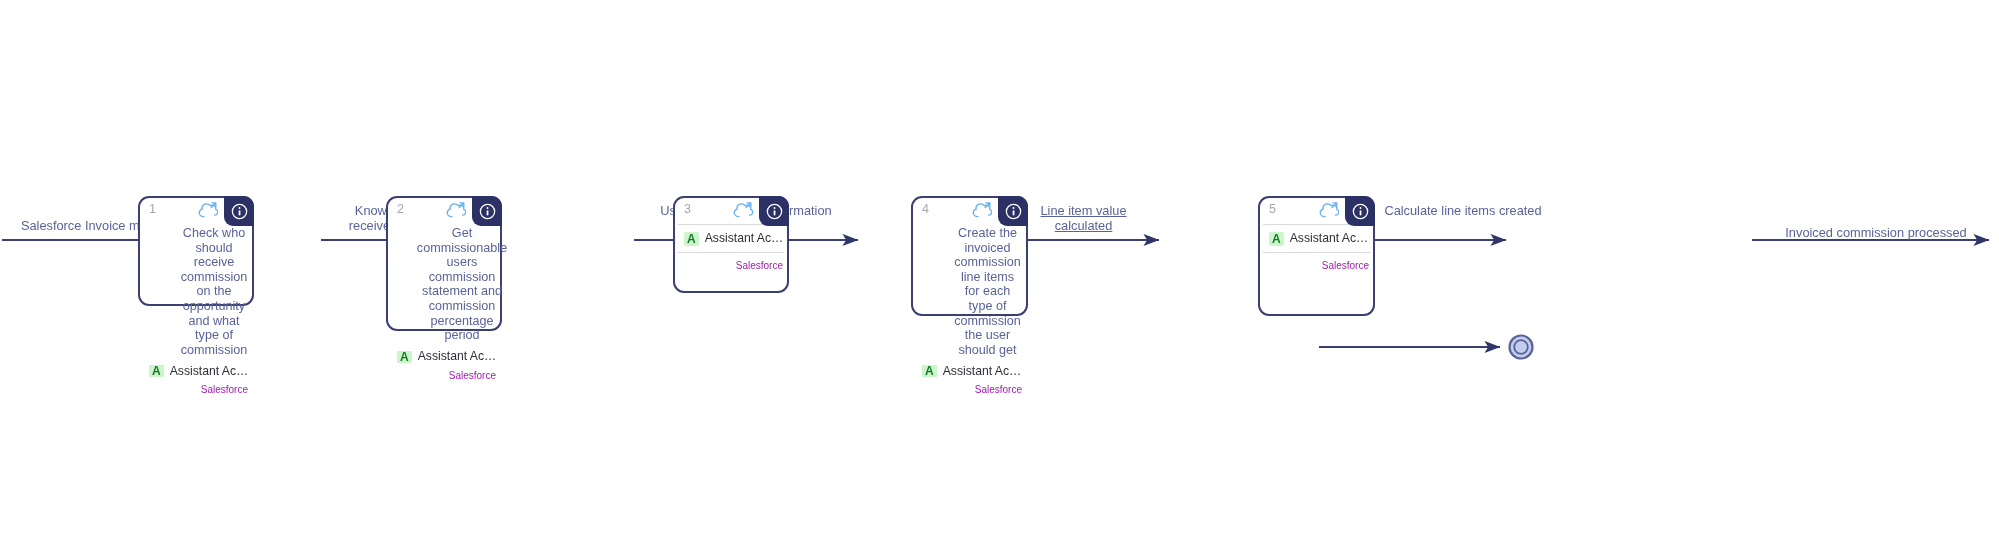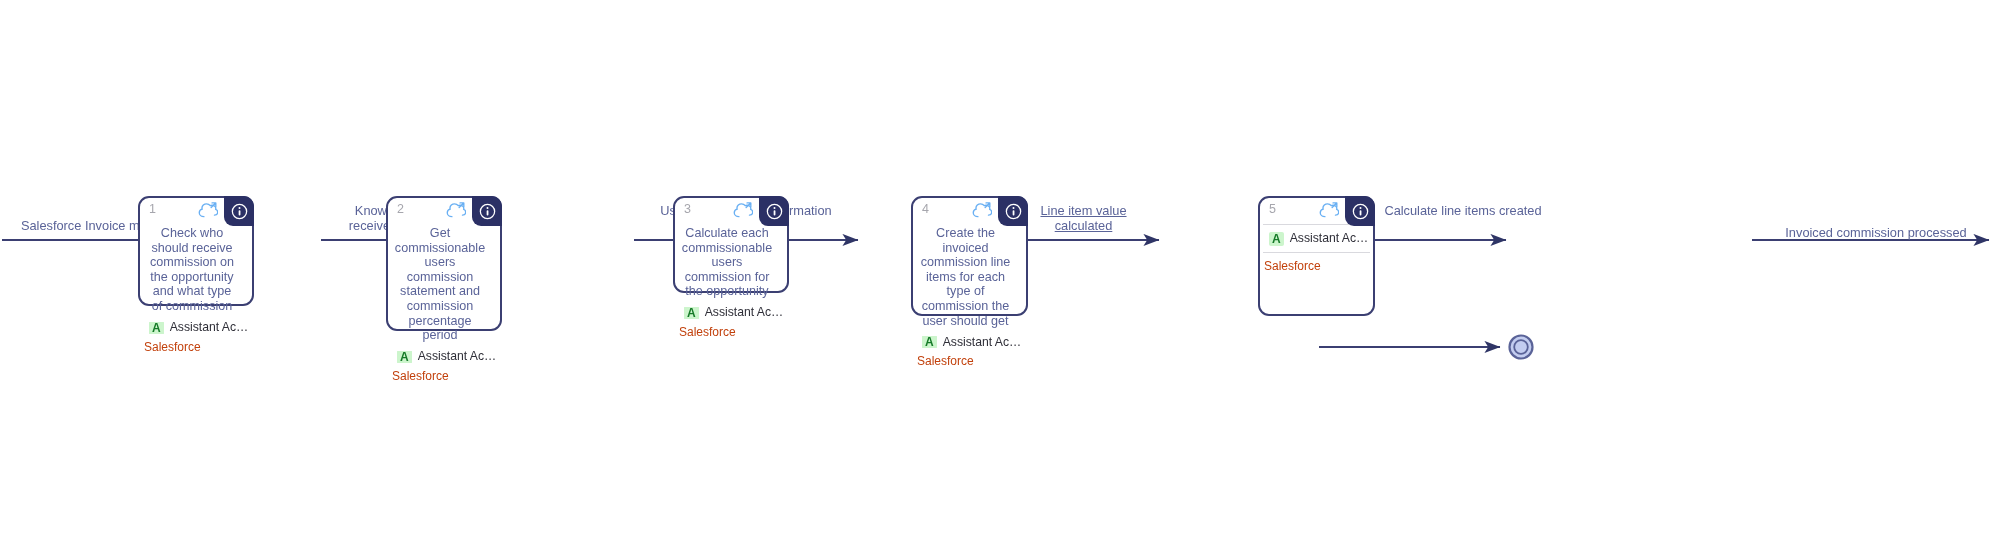"Check who should receive commission" .card-body { margin-left: none -> 44px }
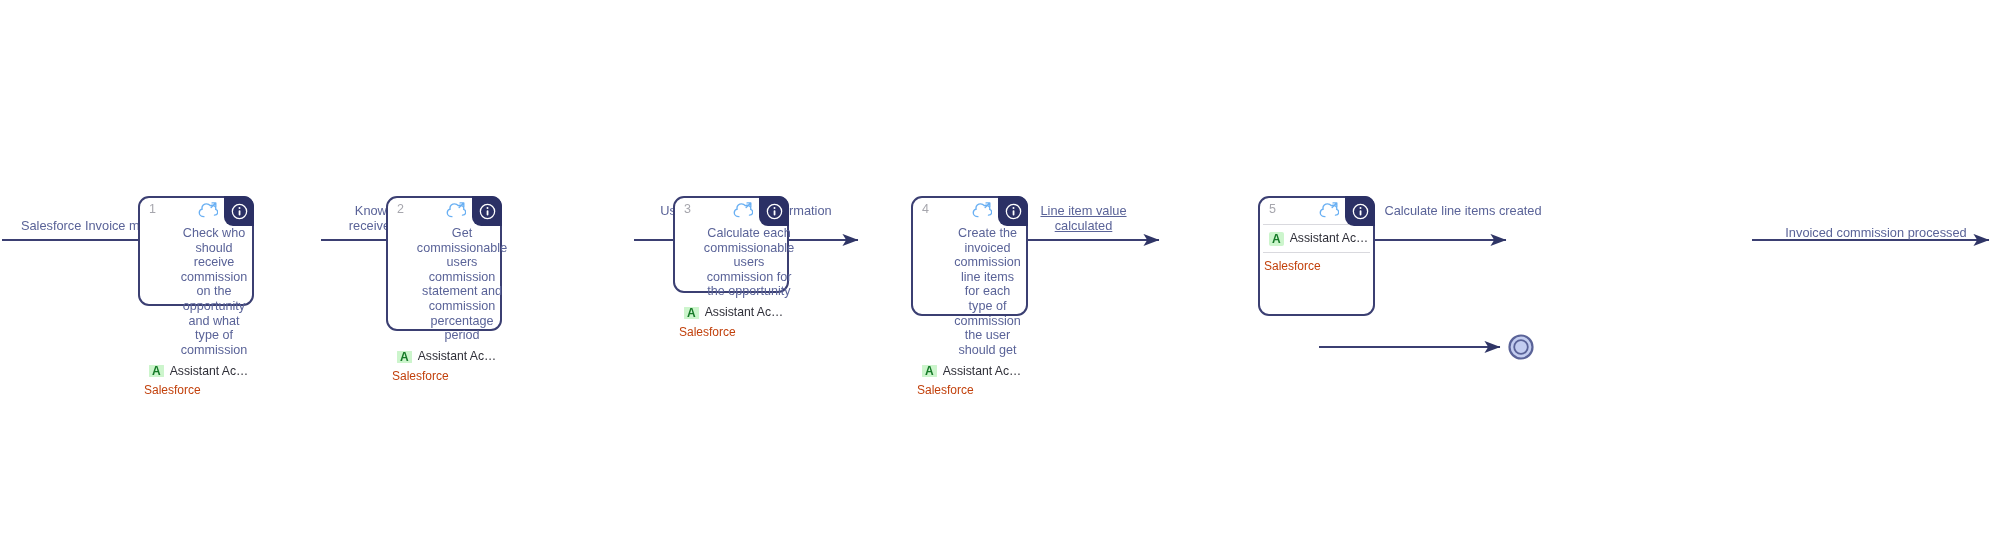"Calculate each commissionable users" div.card-body { html: <div>Calculate each commissionable users commission for the opportunity</div> -> none }
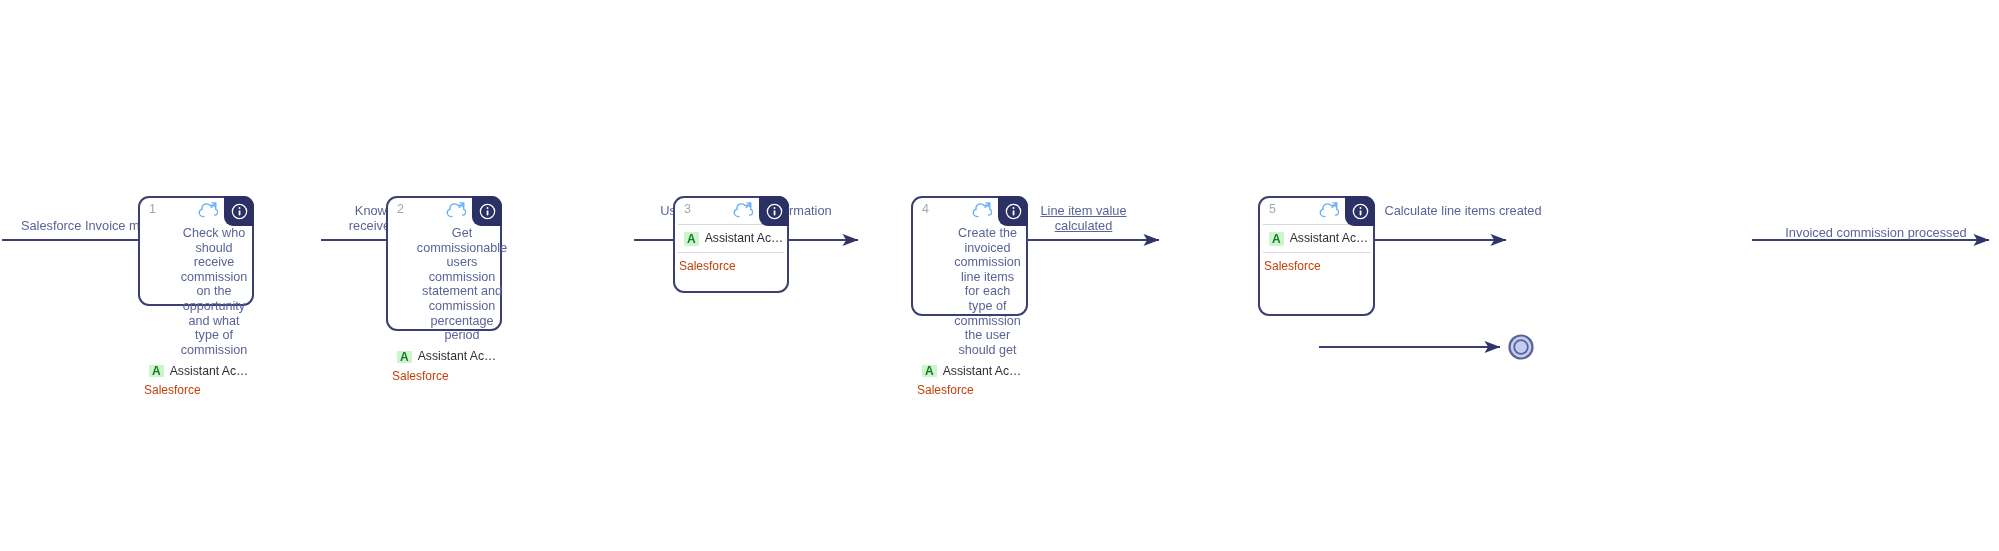"Salesforce" .card-source { color: #c2410c -> #a21caf; font-size: 12px -> 10px; text-align: left -> right }
